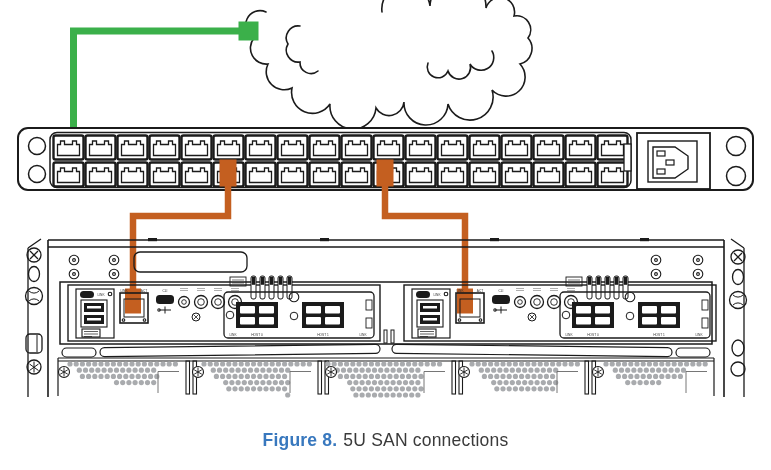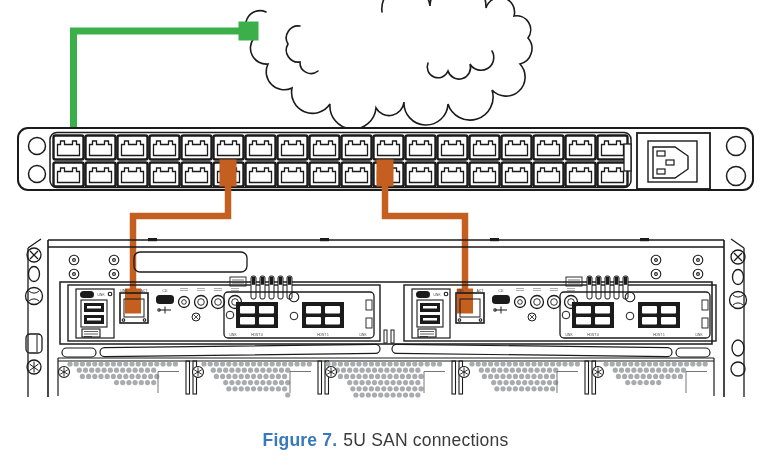"Figure 7." span.fig-label { text: 7 -> 8 }
